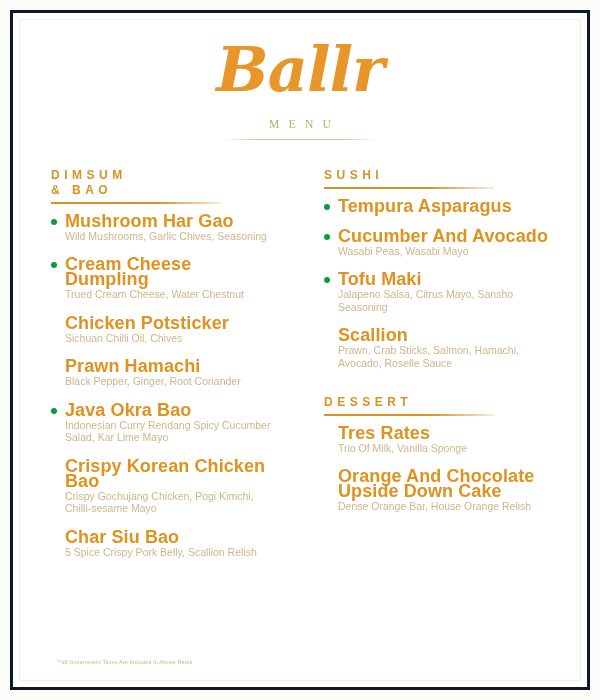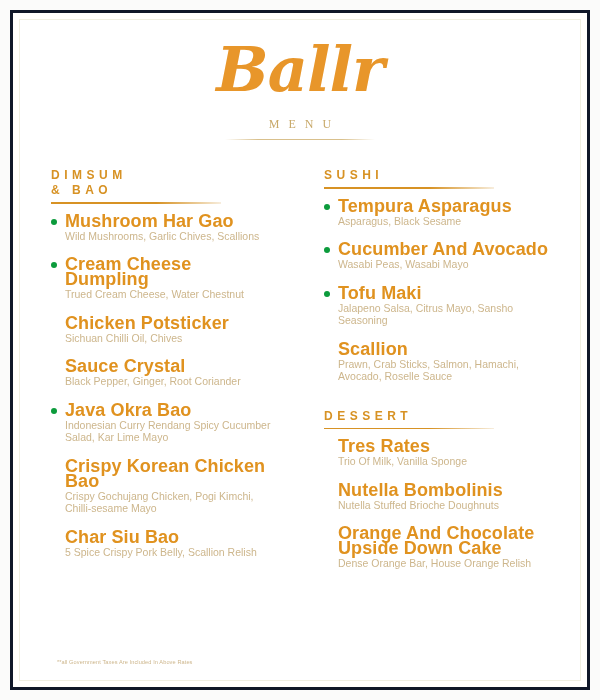"Asparagus, Black Sesame" div.item-desc { html: <div>Asparagus, Black Sesame</div> -> none }
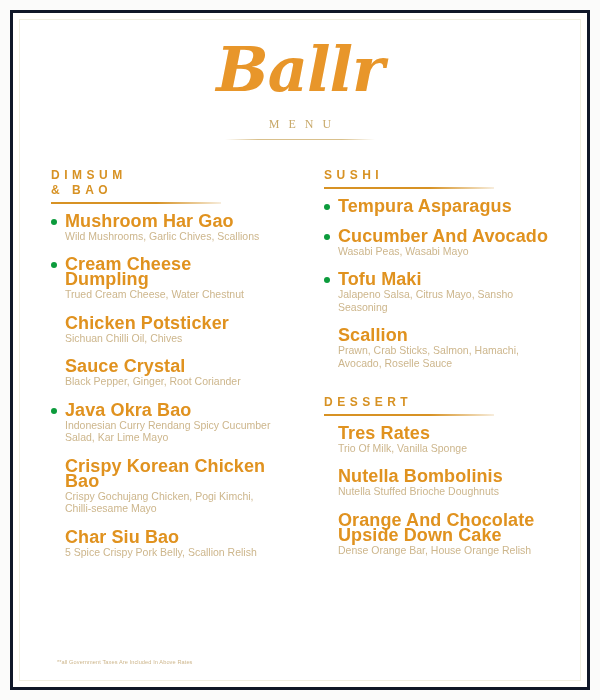"Wild Mushrooms, Garlic Chives, Scallions" div.item-desc { text: Scallions -> Seasoning }
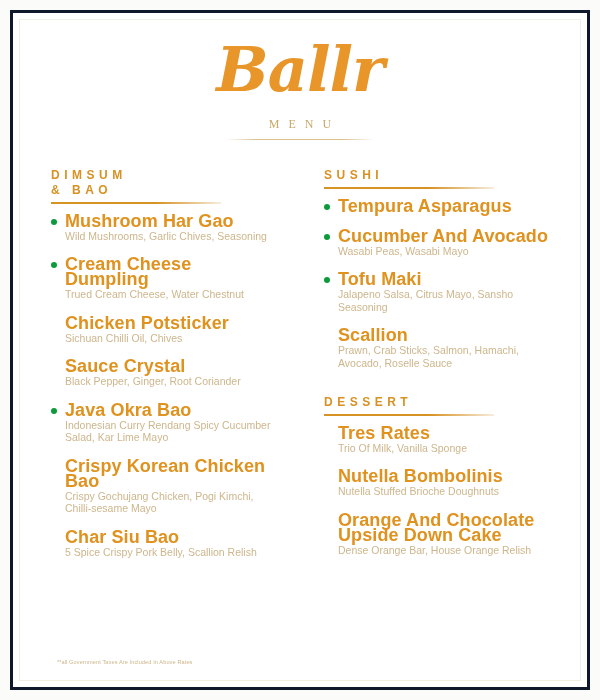"Sauce Crystal" div.item-name { text: Sauce Crystal -> Prawn Hamachi }
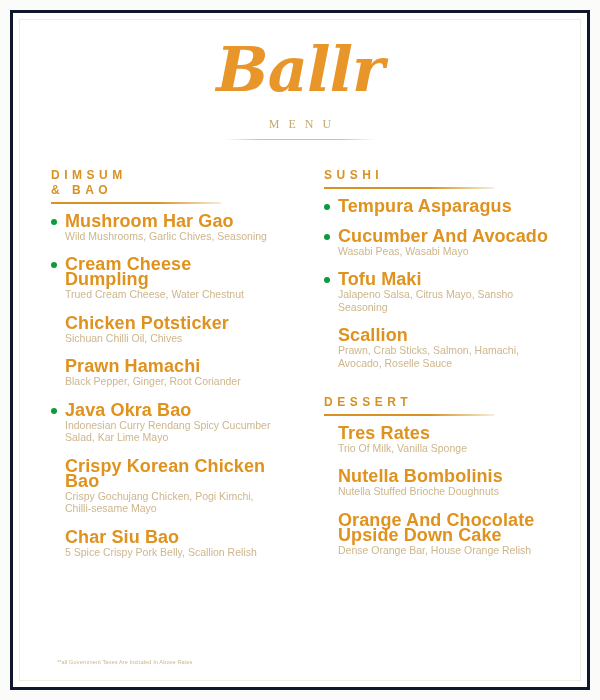"Nutella Bombolinis" div.item { html: <div> <div>Nutella Bombolinis</div> <div>Nutella Stuffed Brioche Doughnuts</div> </div> -> none }
